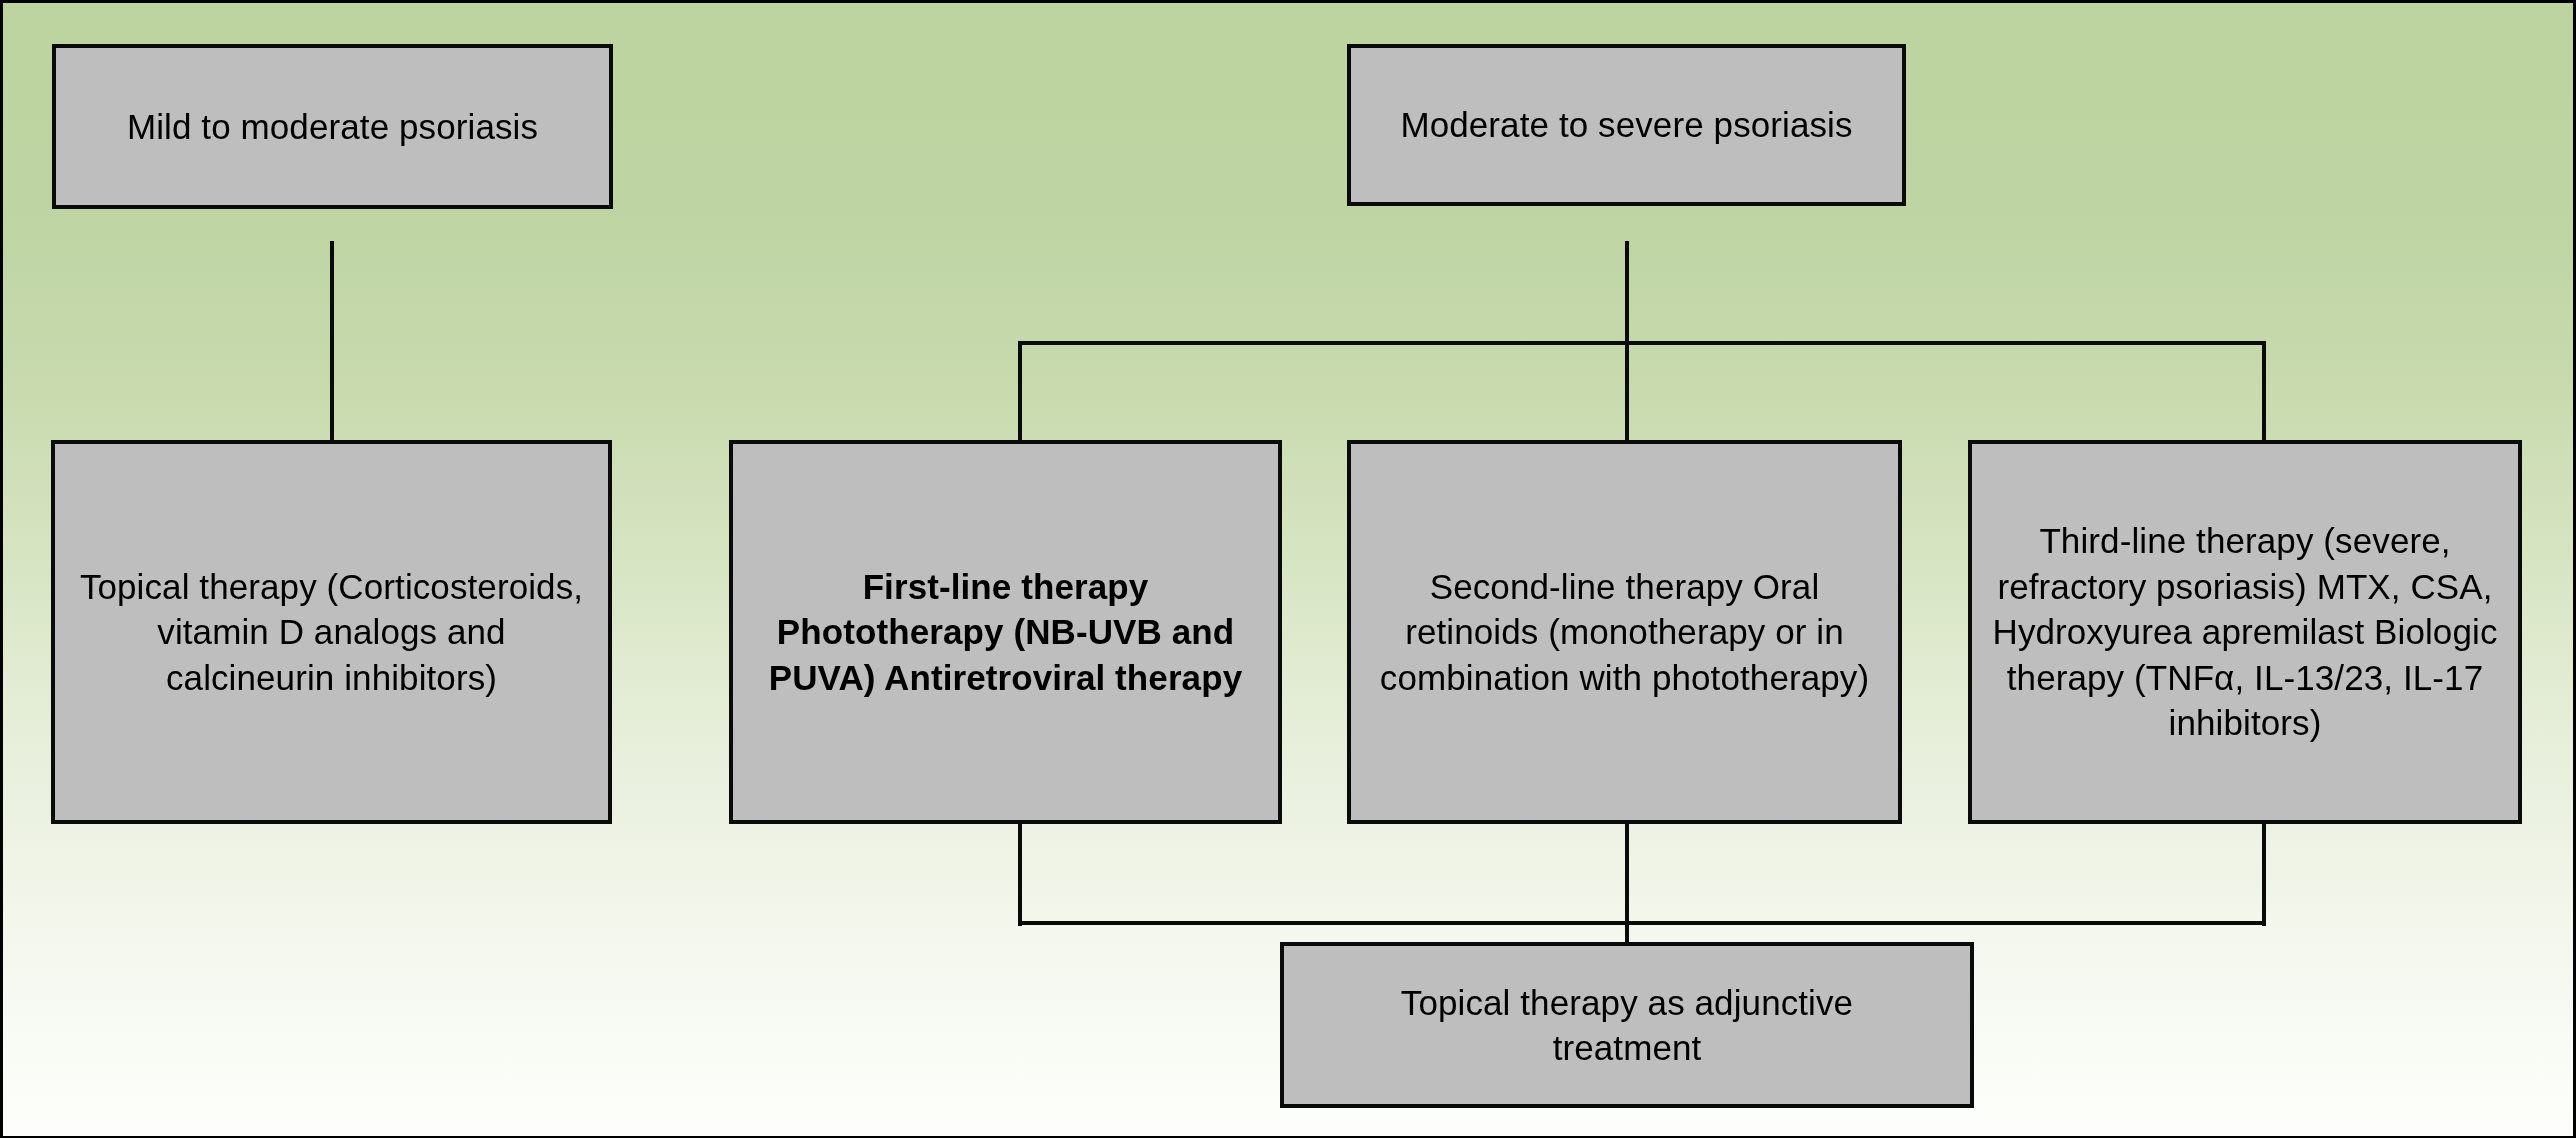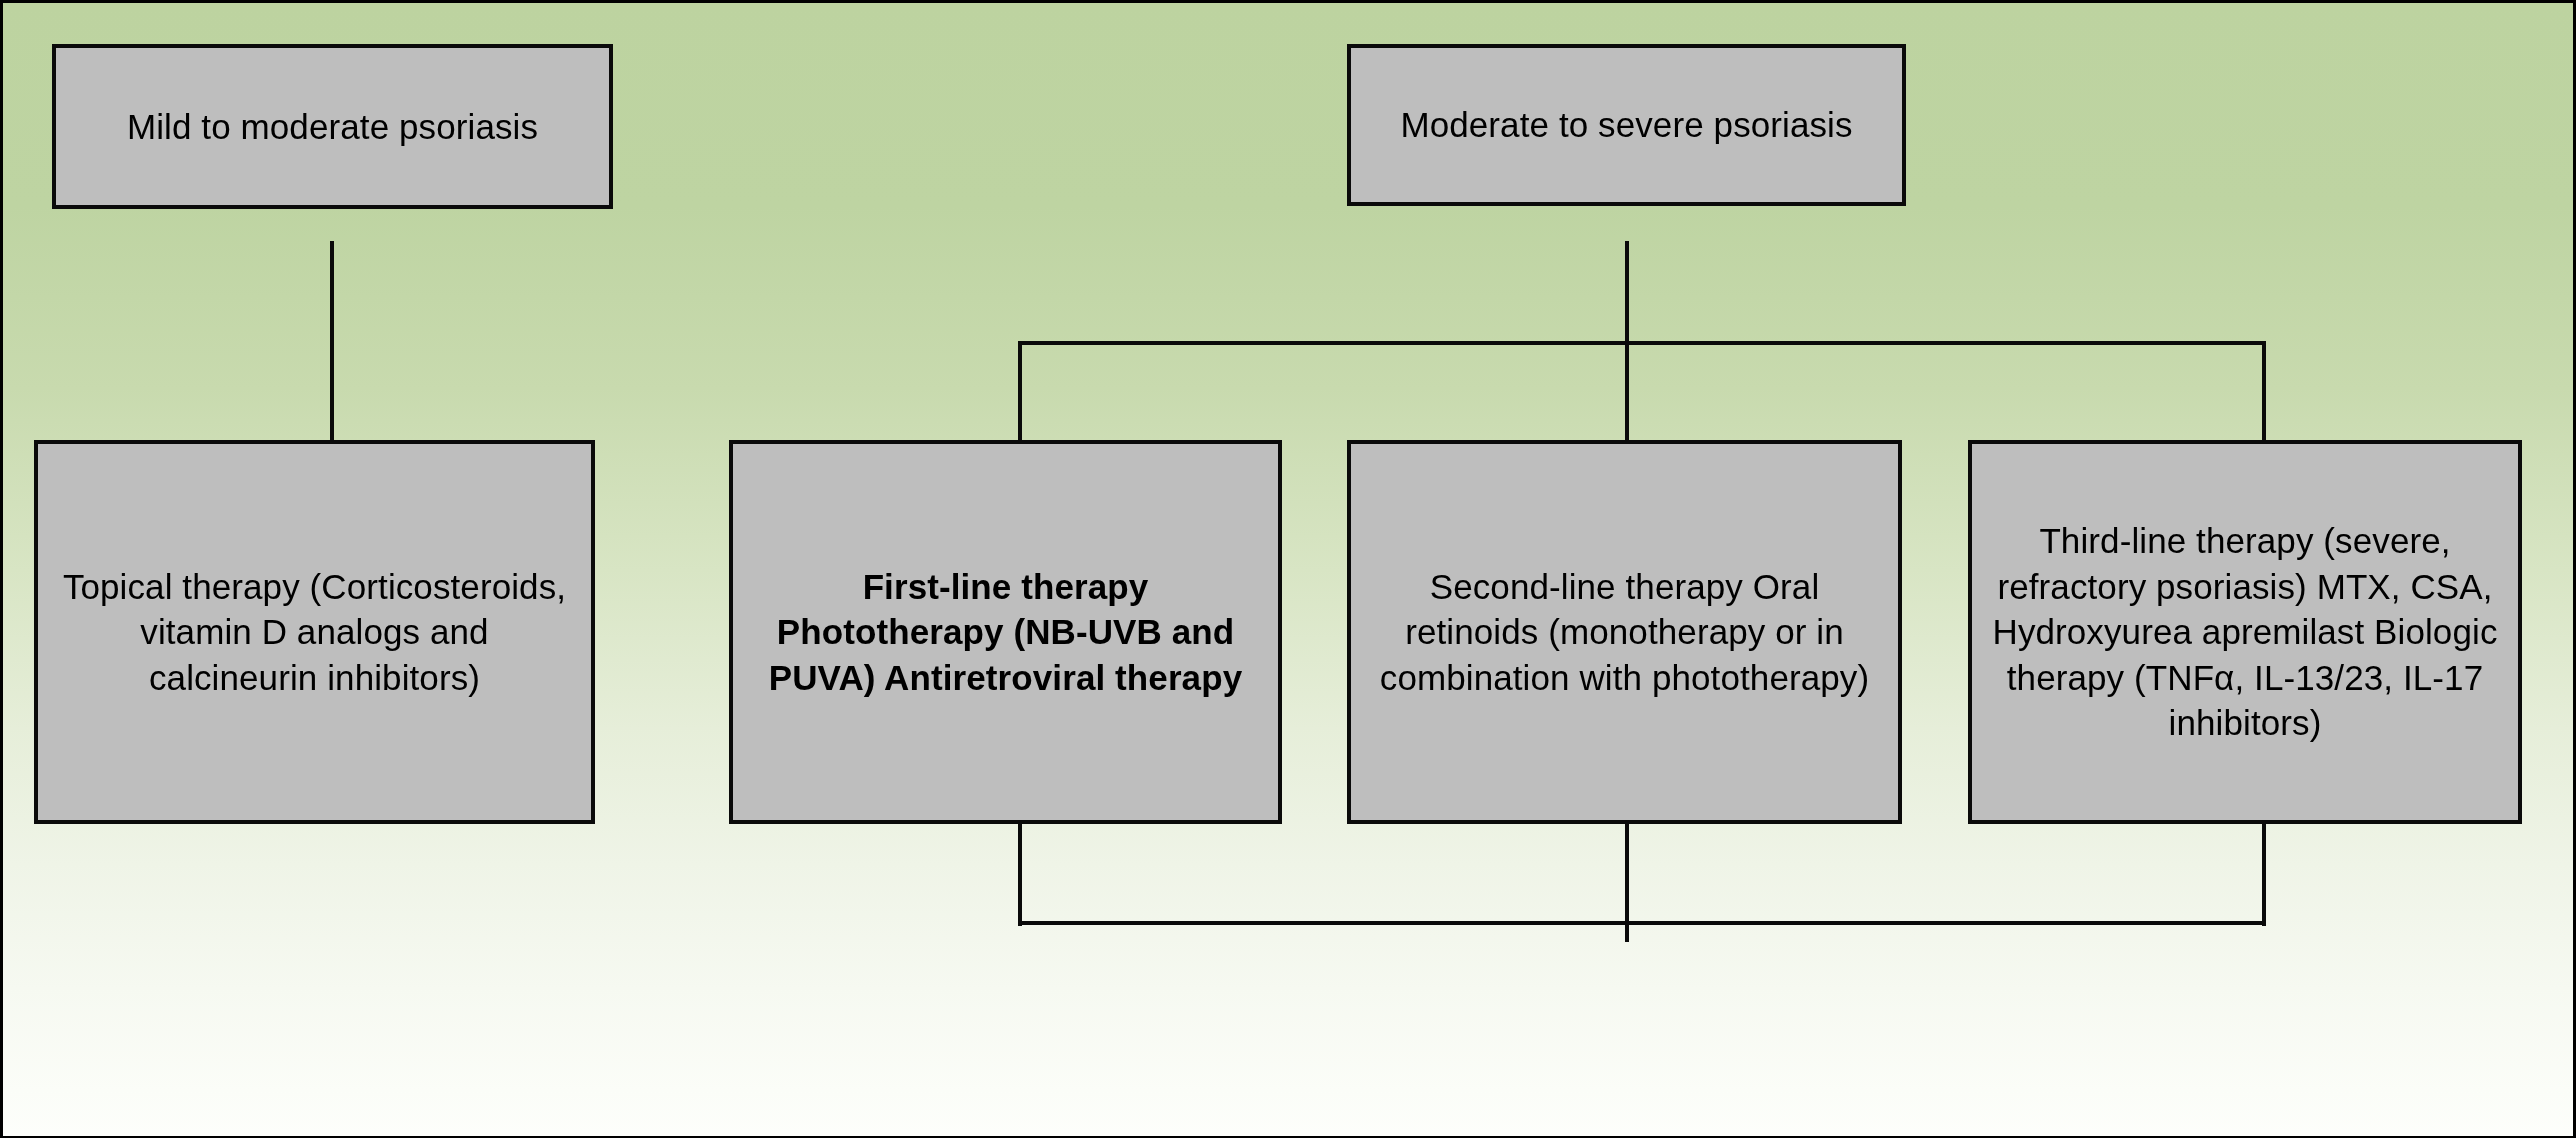"Topical therapy (Corticosteroids," div.node { left: 31px -> 48px }
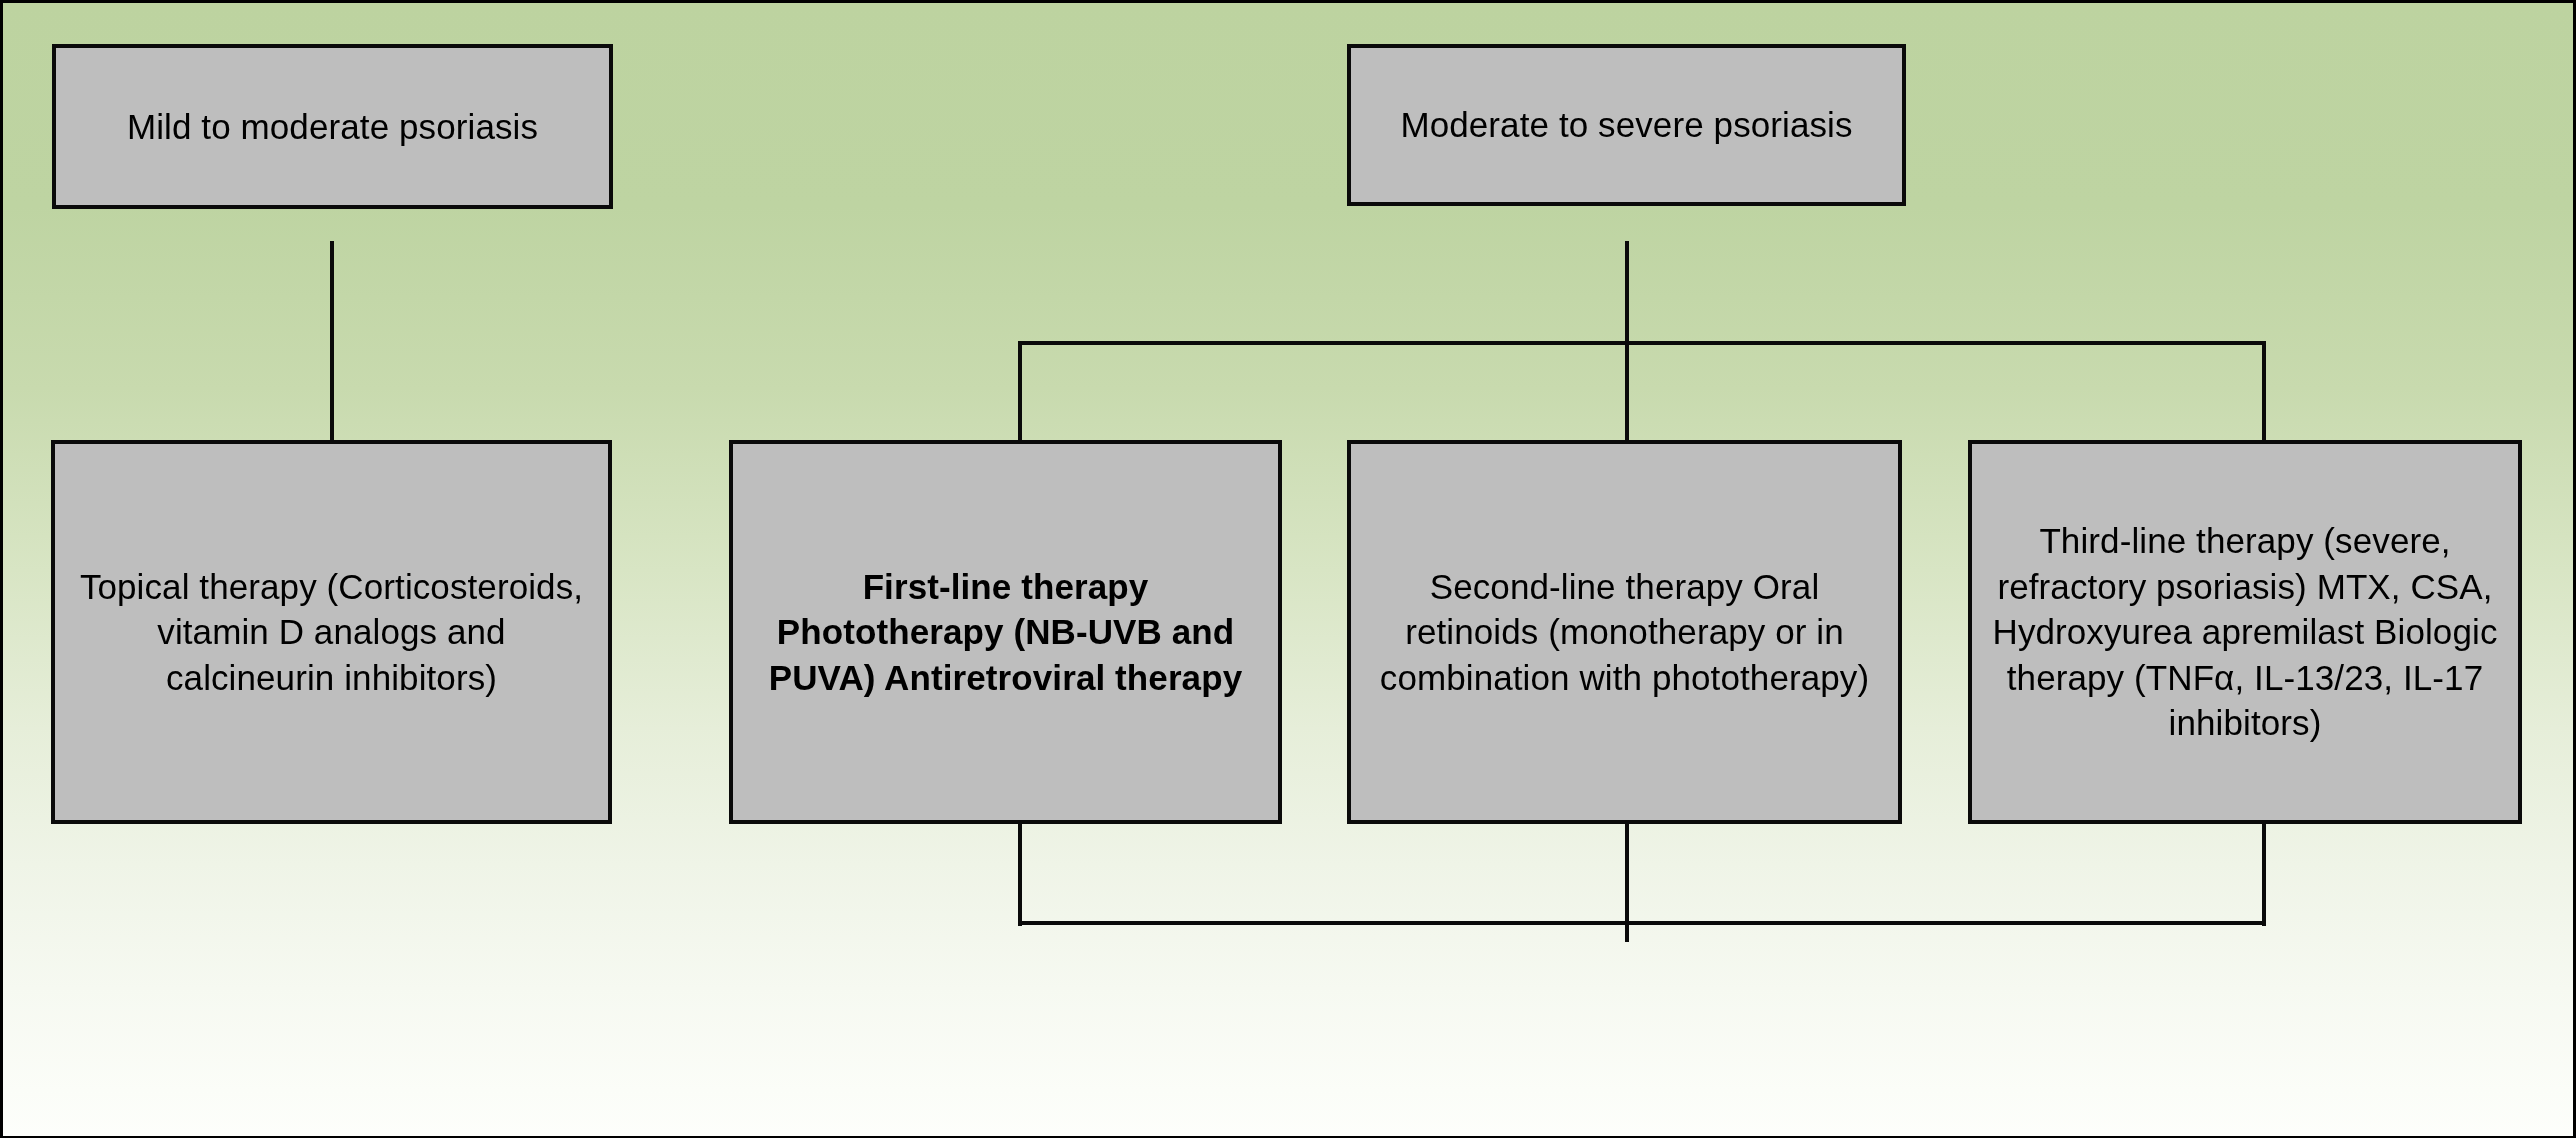"Topical therapy as adjunctive treatment" div.node { html: none -> <div> <span>Topical therapy as adjunctive treatment</span> </div> }
